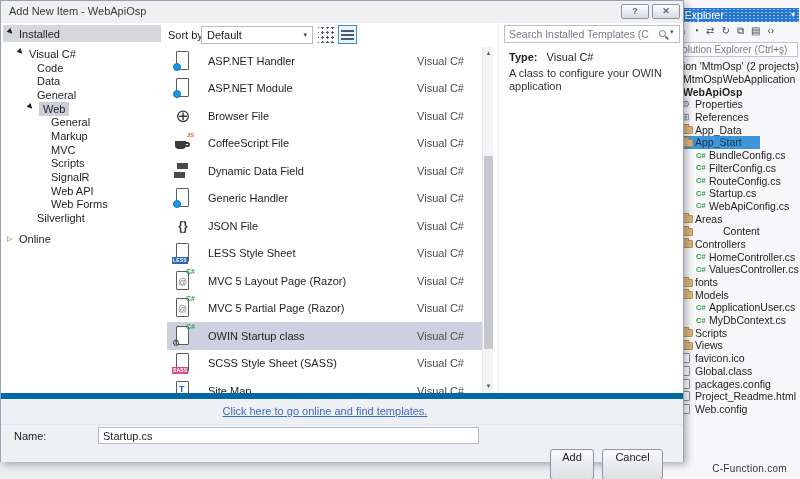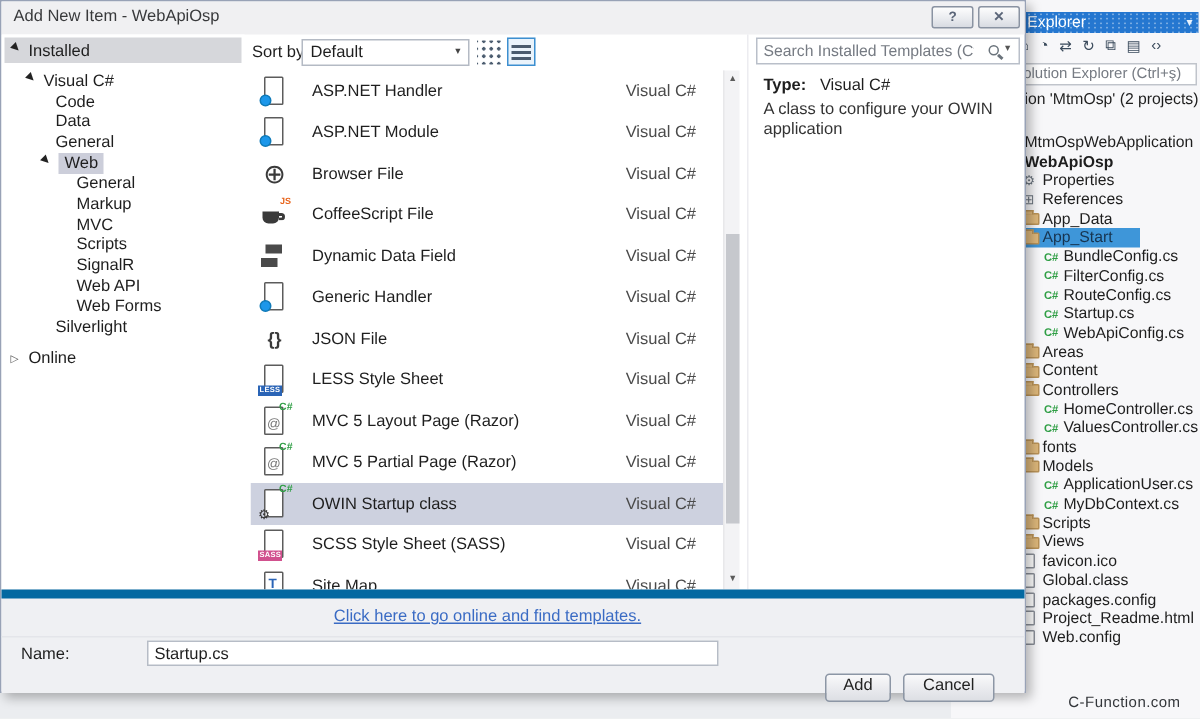"MtmOspWebApplication" div.se-row { margin-top: 16px -> none }
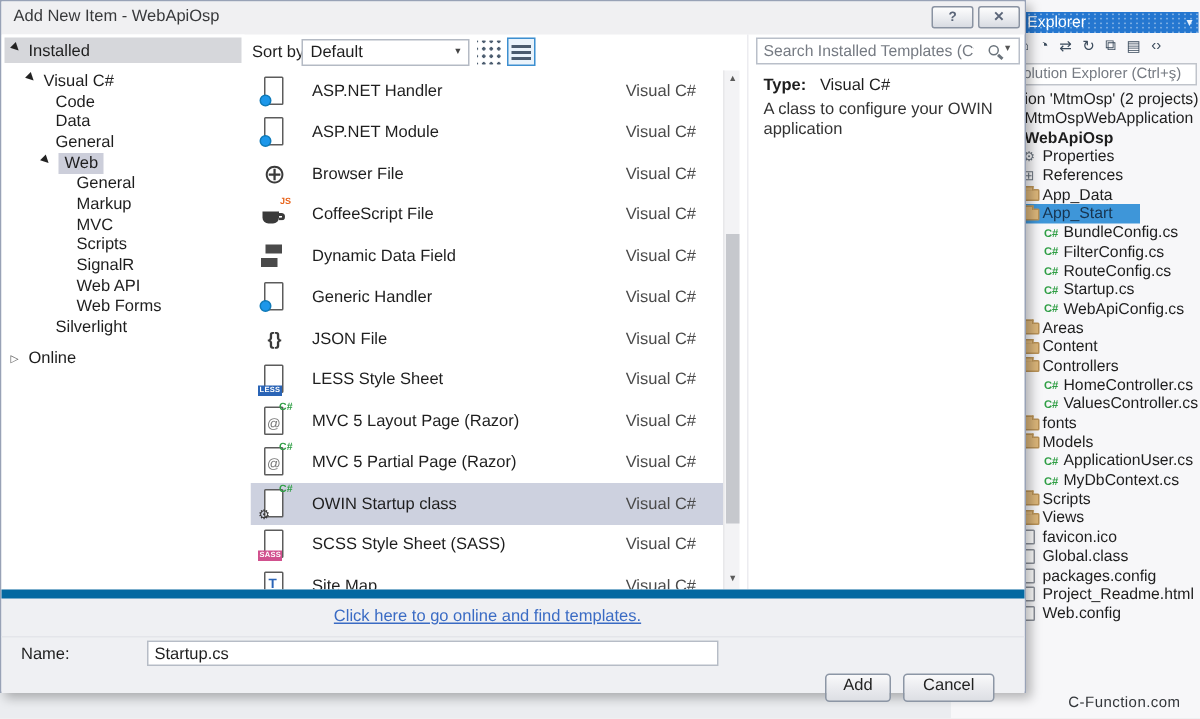"Content" div.se-row { gap: none -> 28px }
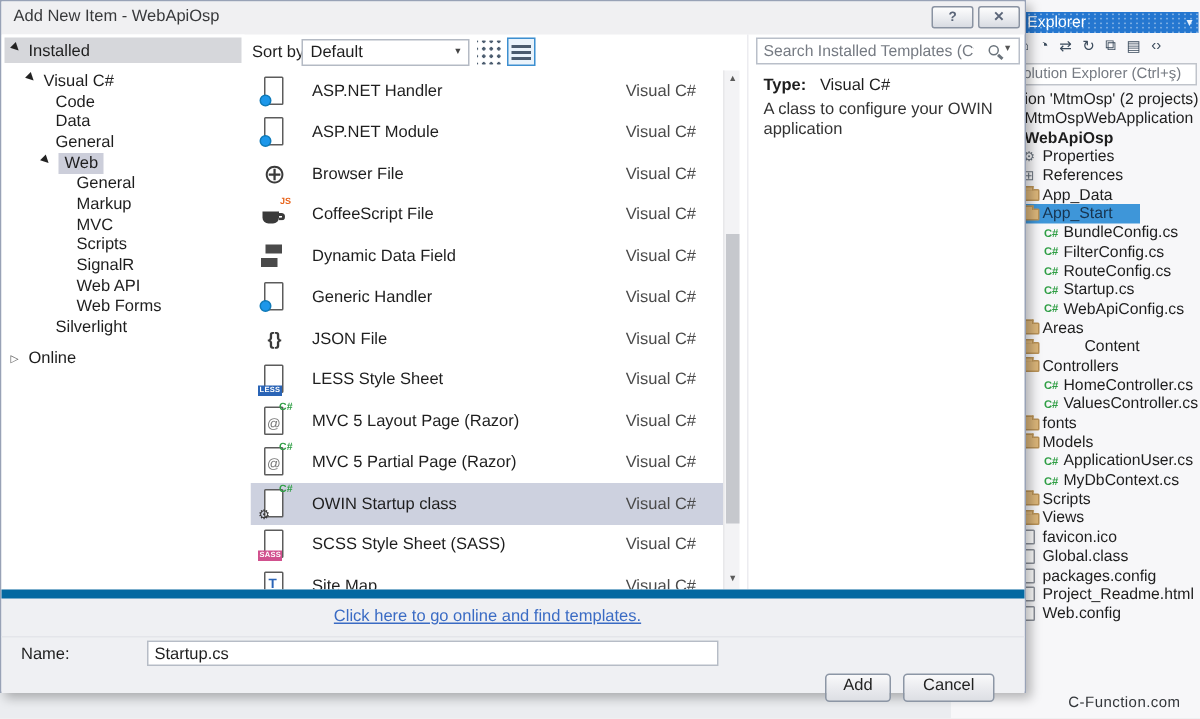"Add" .dlg-btn { height: 19px -> 31px }
